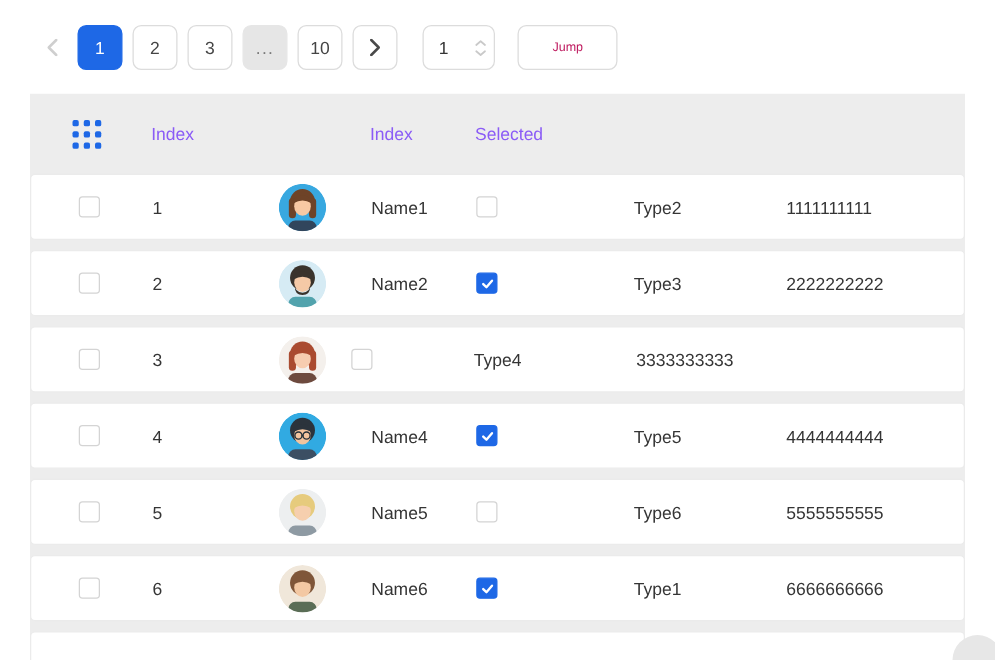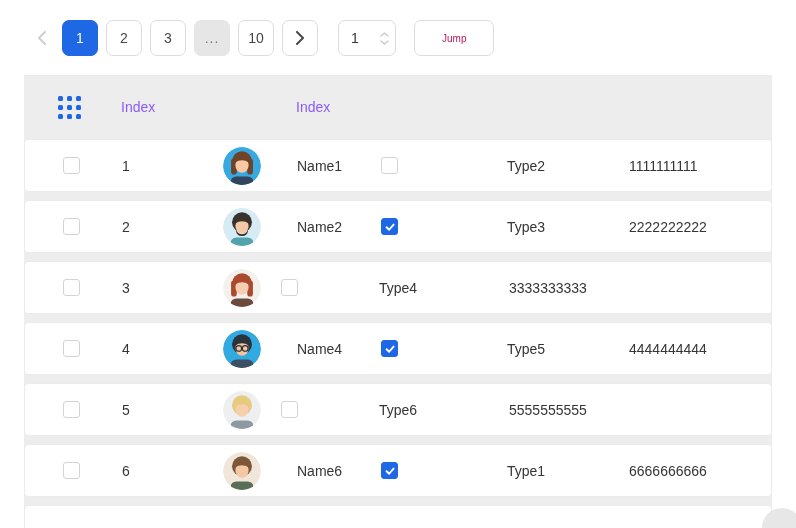"Selected" div.cell { html: none -> <div>Selected</div> }
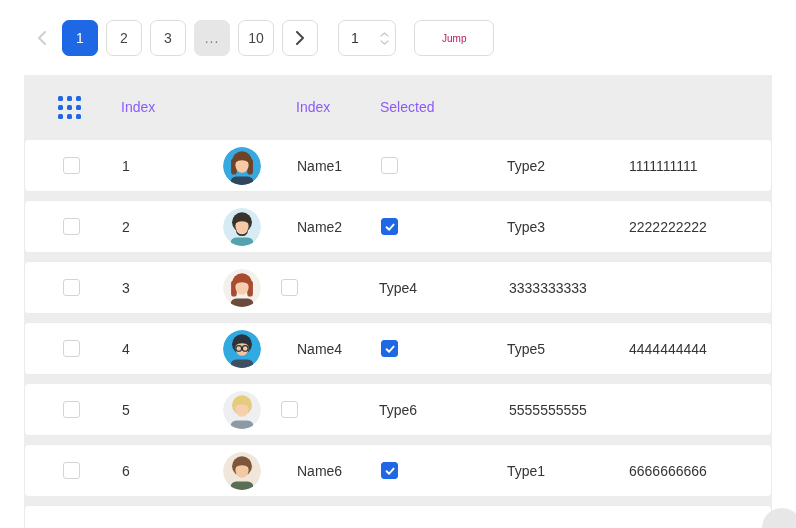"Name5" div.cell { html: none -> <div>Name5</div> }
